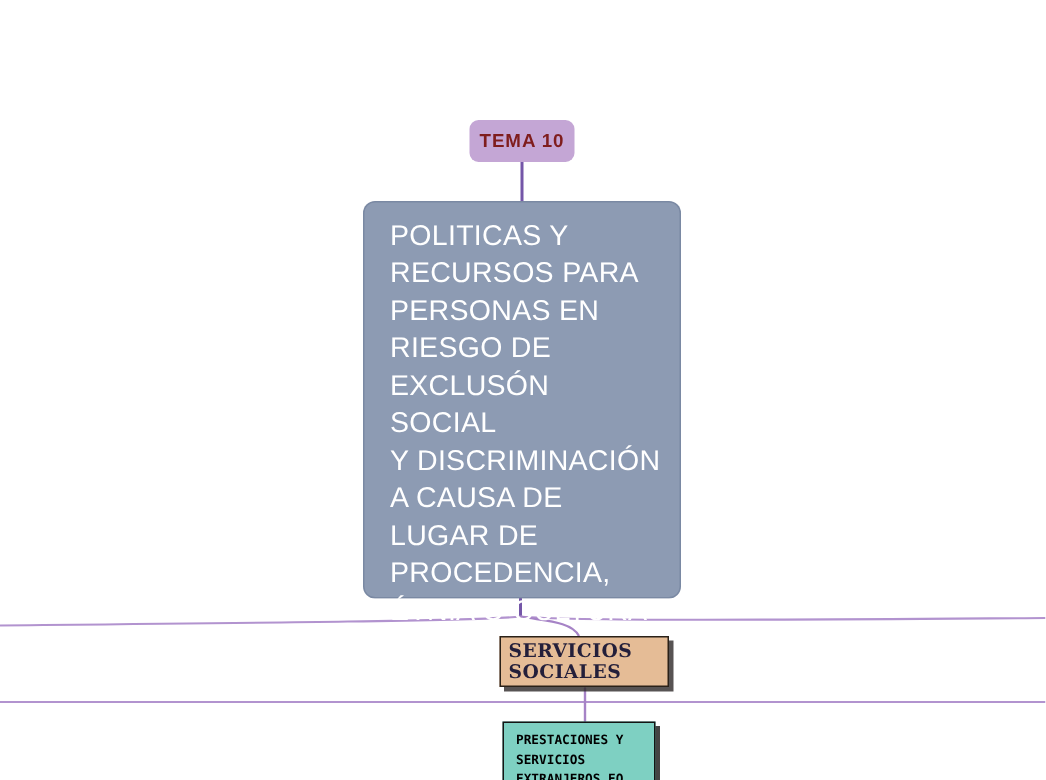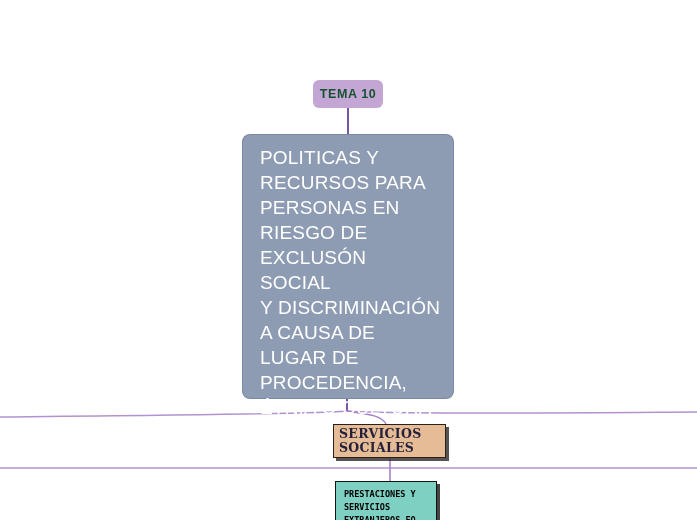"TEMA 10" div.node { color: #14532d -> #7f1d1d }
